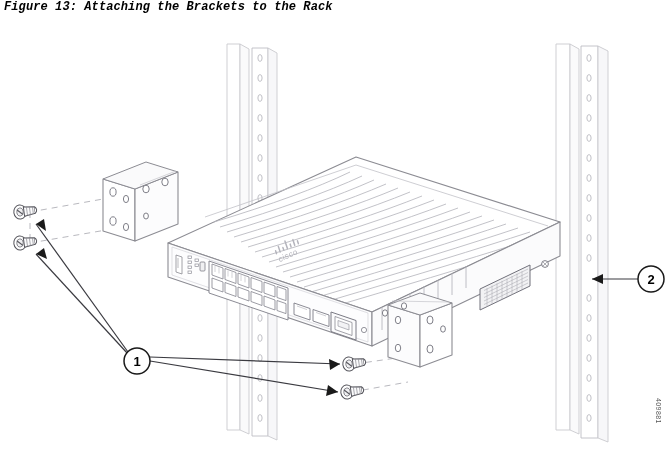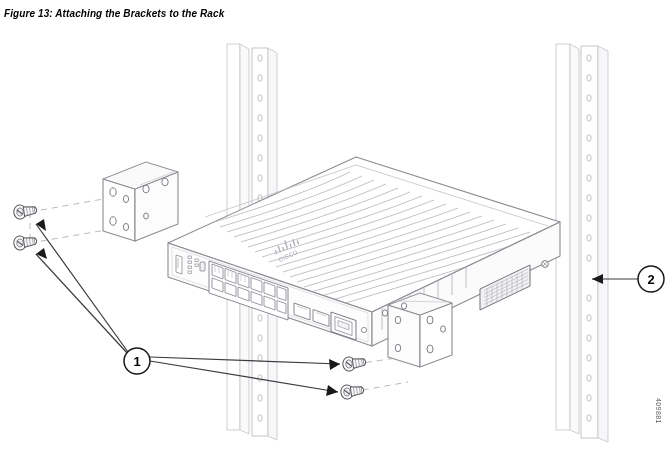"Figure 13: Attaching the Brackets" #figure-title { font-family: none -> Liberation Mono, monospace; font-size: 10px -> 12px; top: 8px -> 0 }
